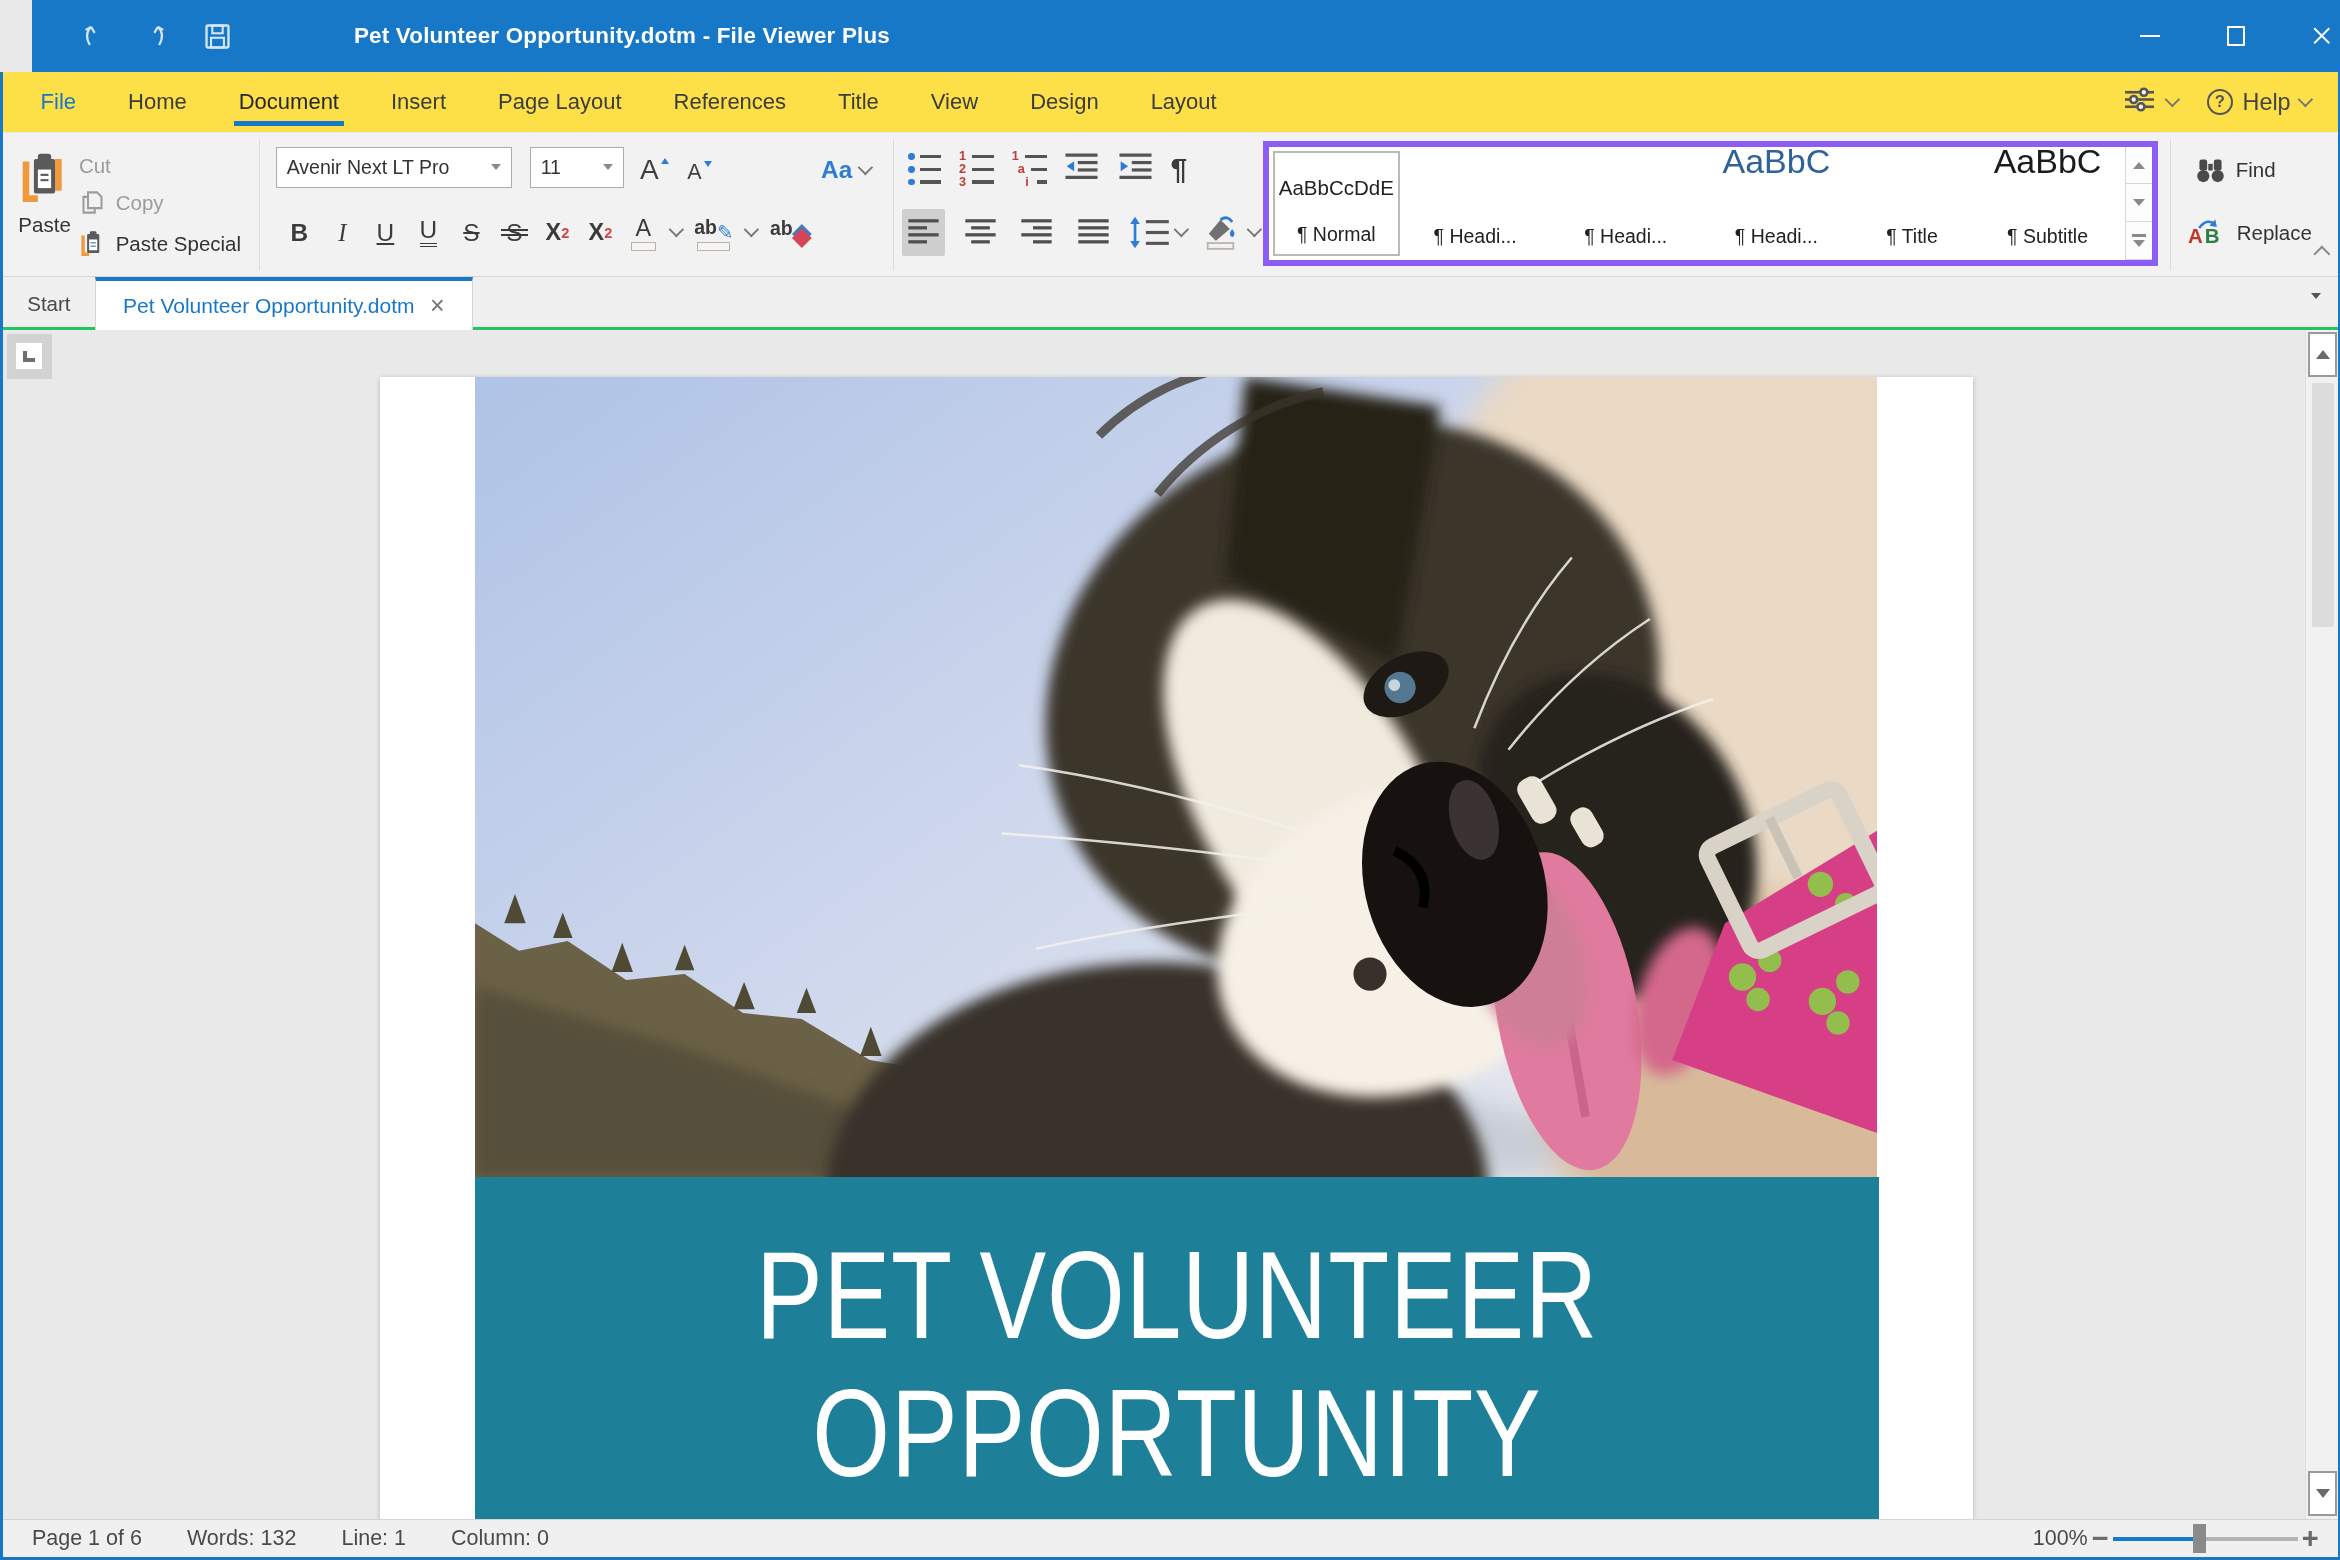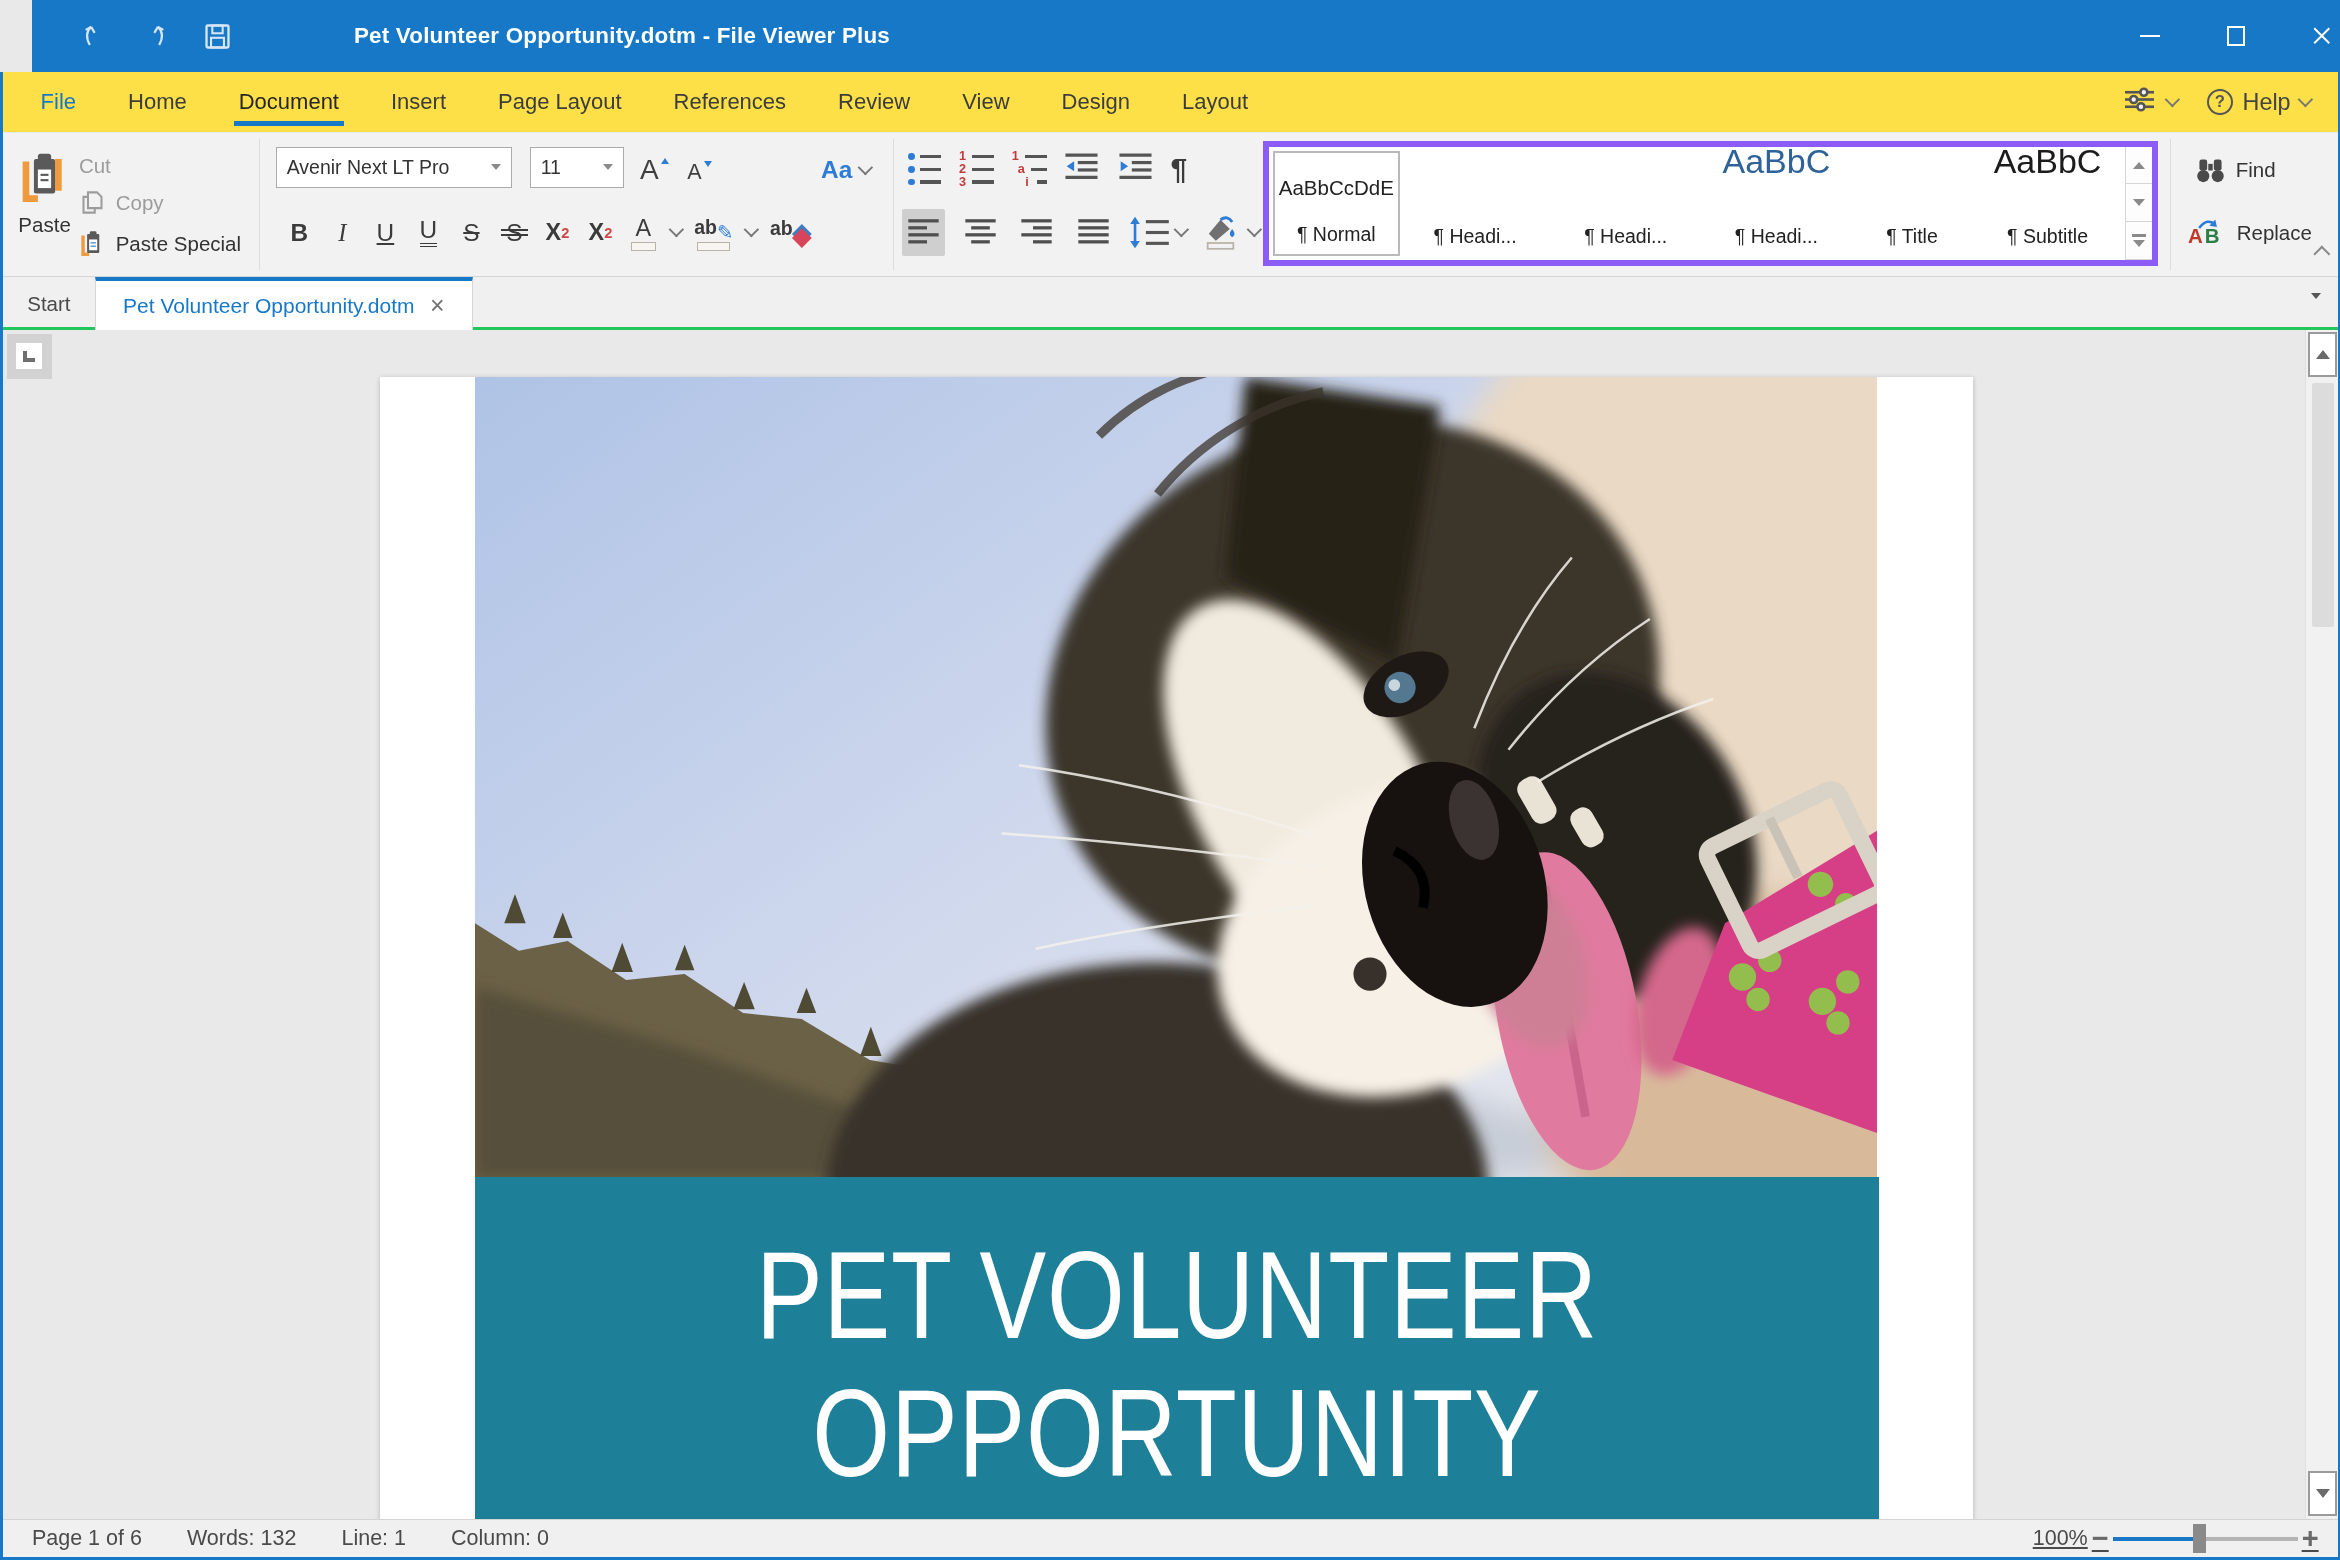"Review" div.mb-tab { text: Review -> Title }
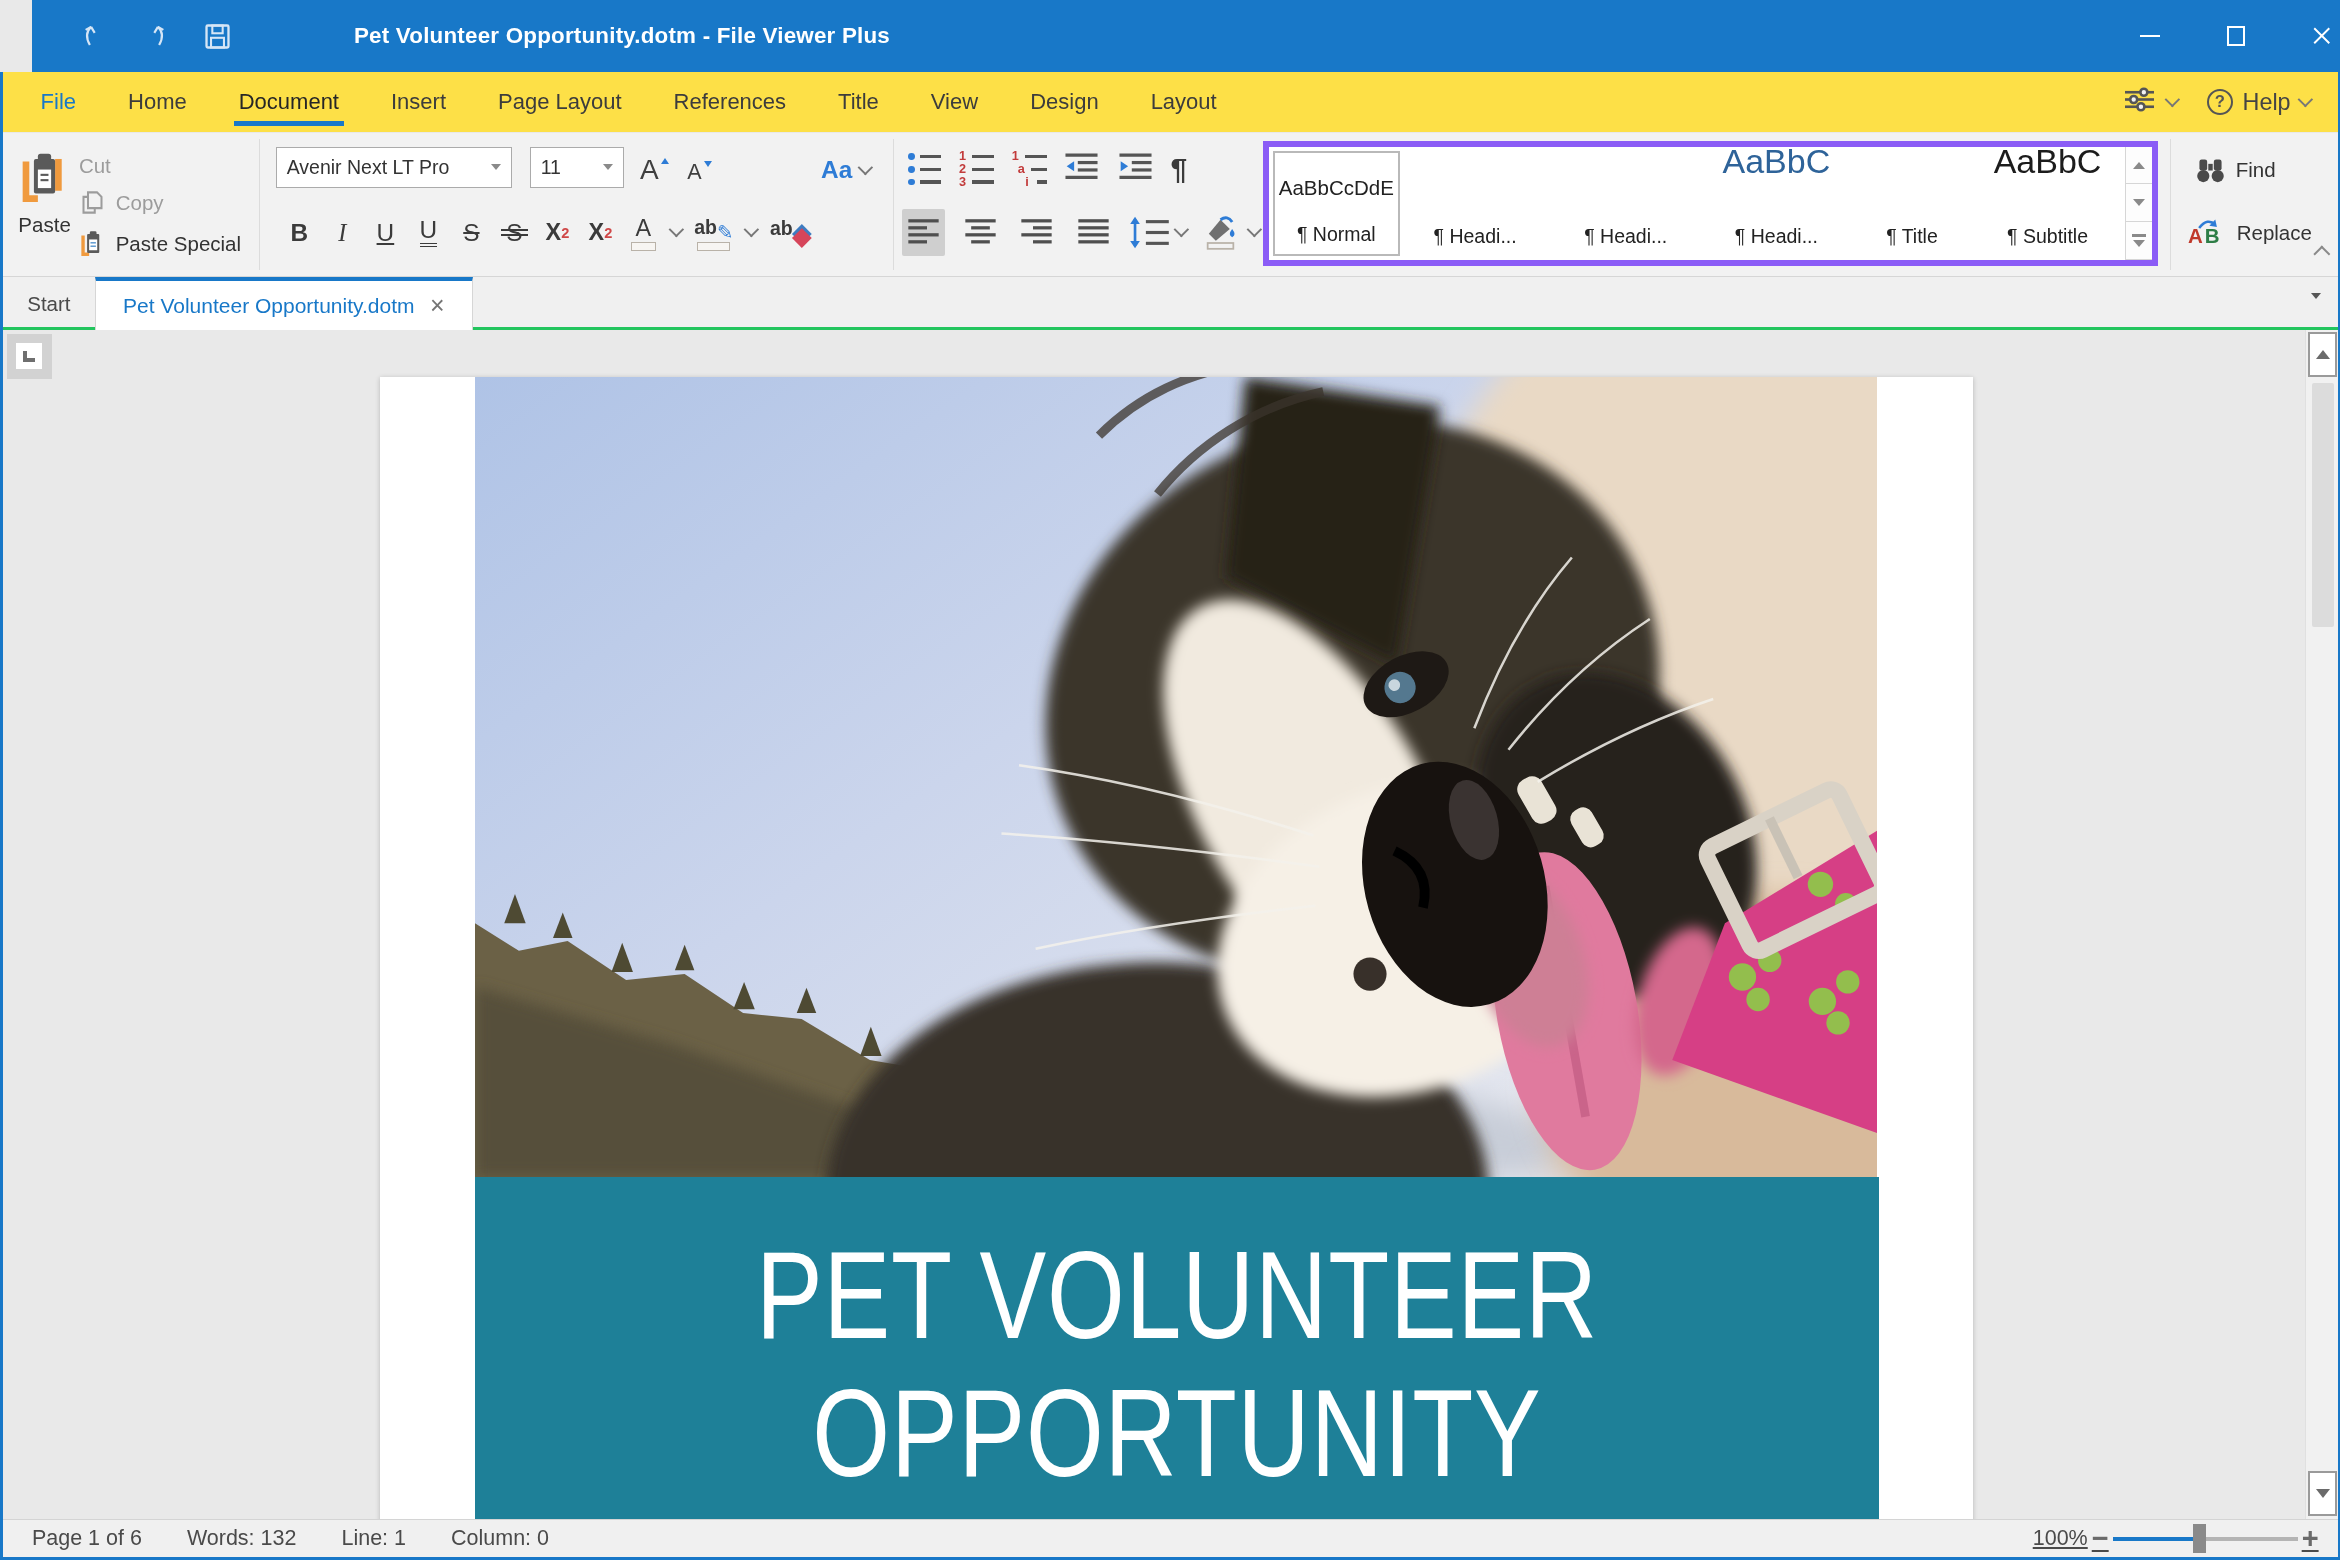"100%" .sb-zoom { text-decoration: underline -> none }
